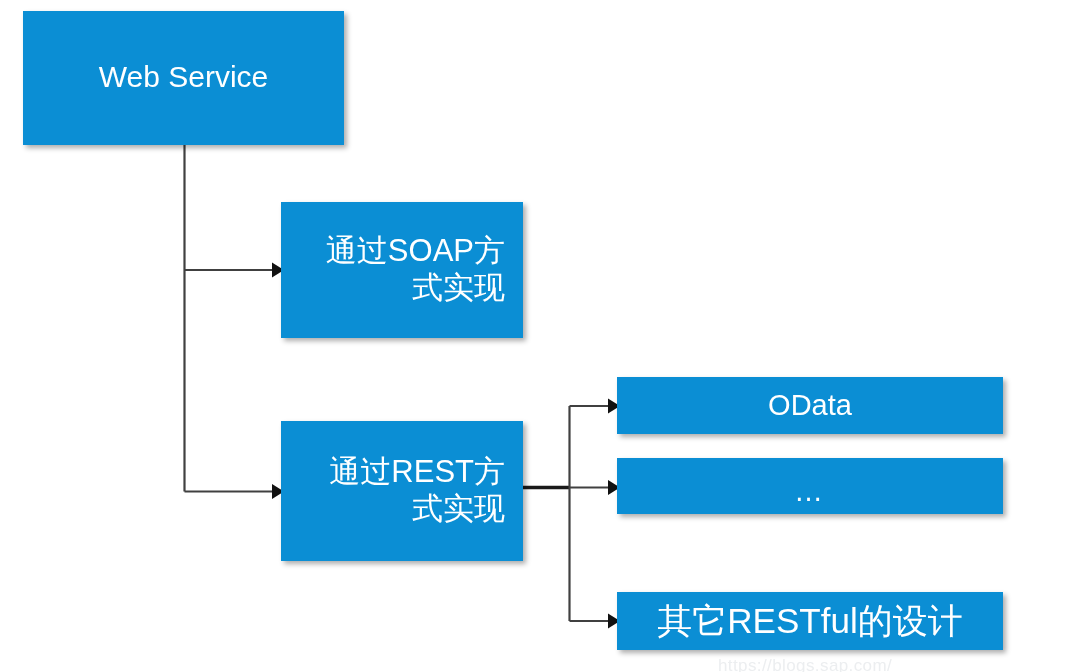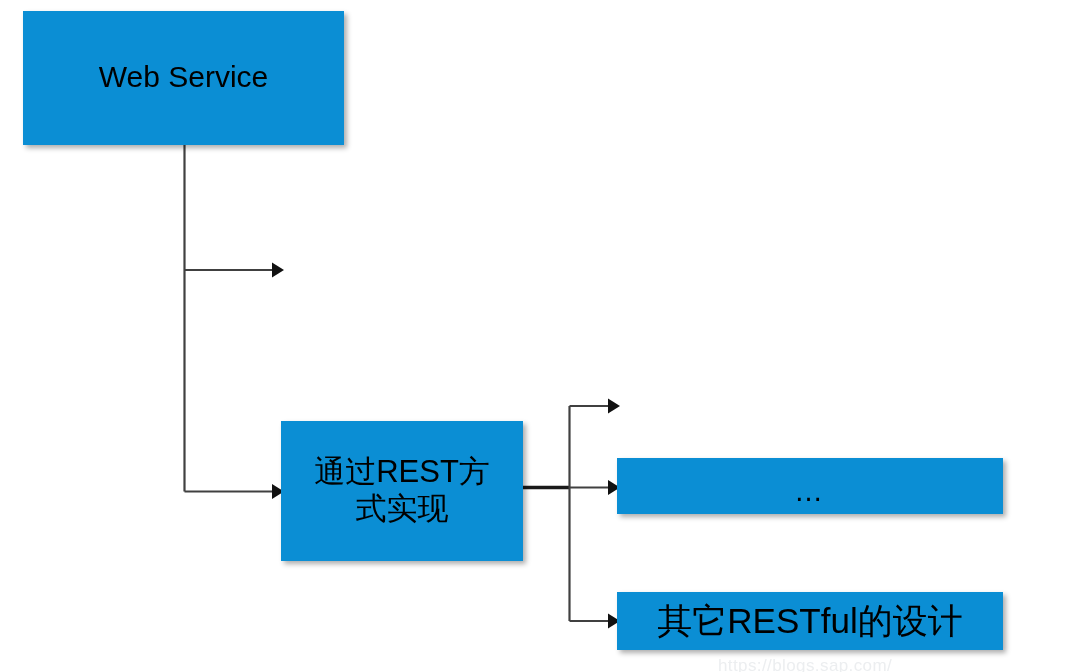"Web Service" .node { color: #000000 -> #ffffff; text-align: center -> right }
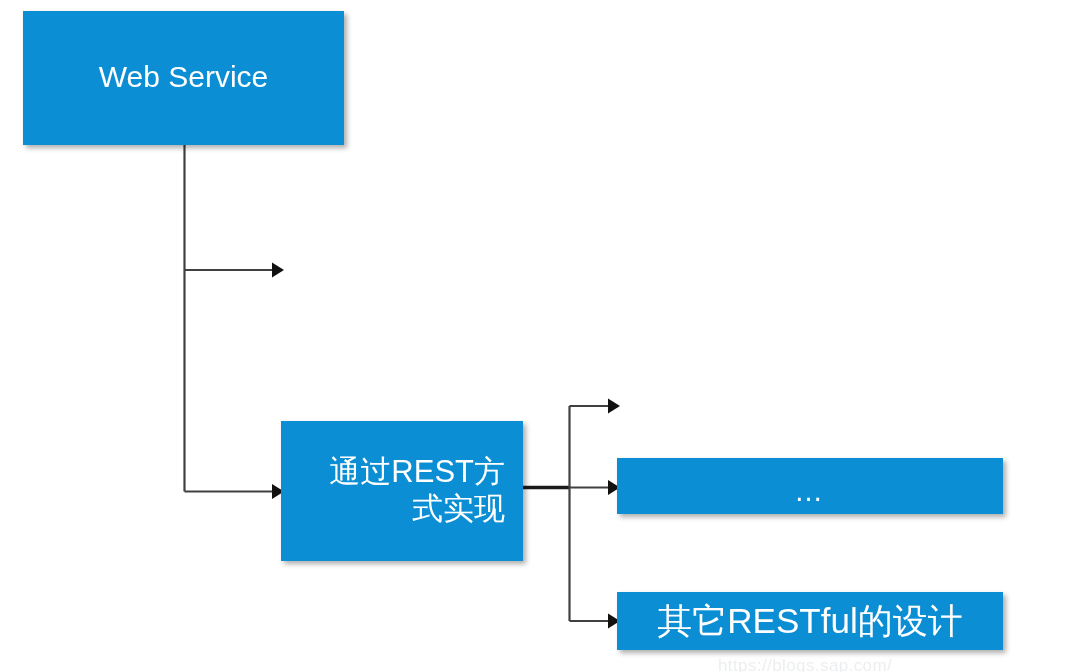"通过SOAP方式实现" div.node { html: none -> <div> <span>通过SOAP方式实现</span> </div> }
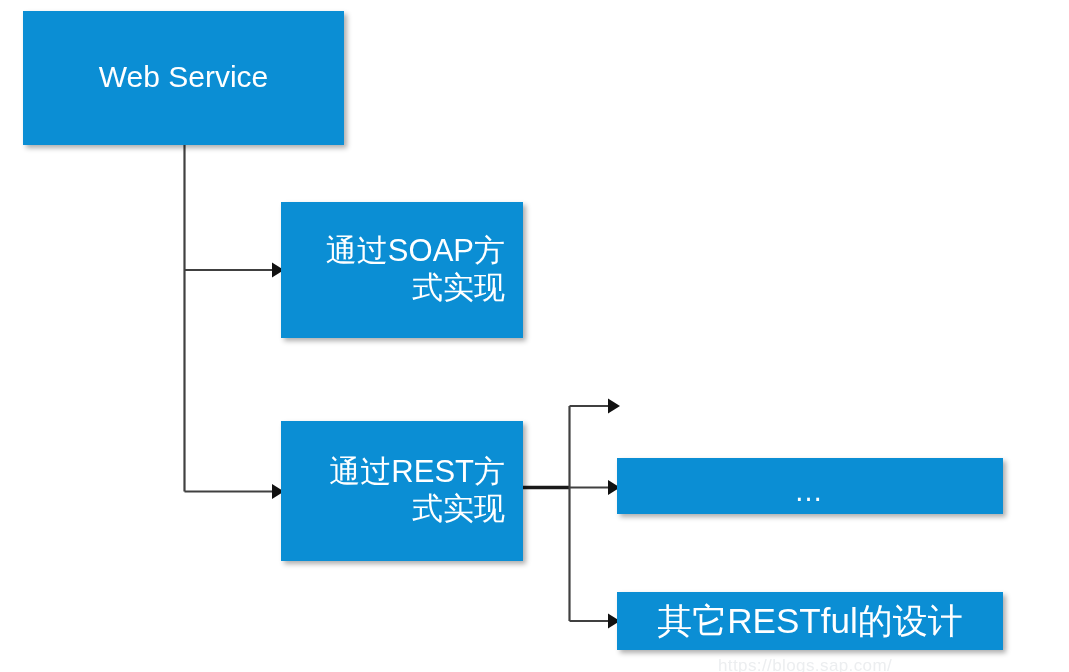"OData" div.node { html: none -> <div> <span>OData</span> </div> }
